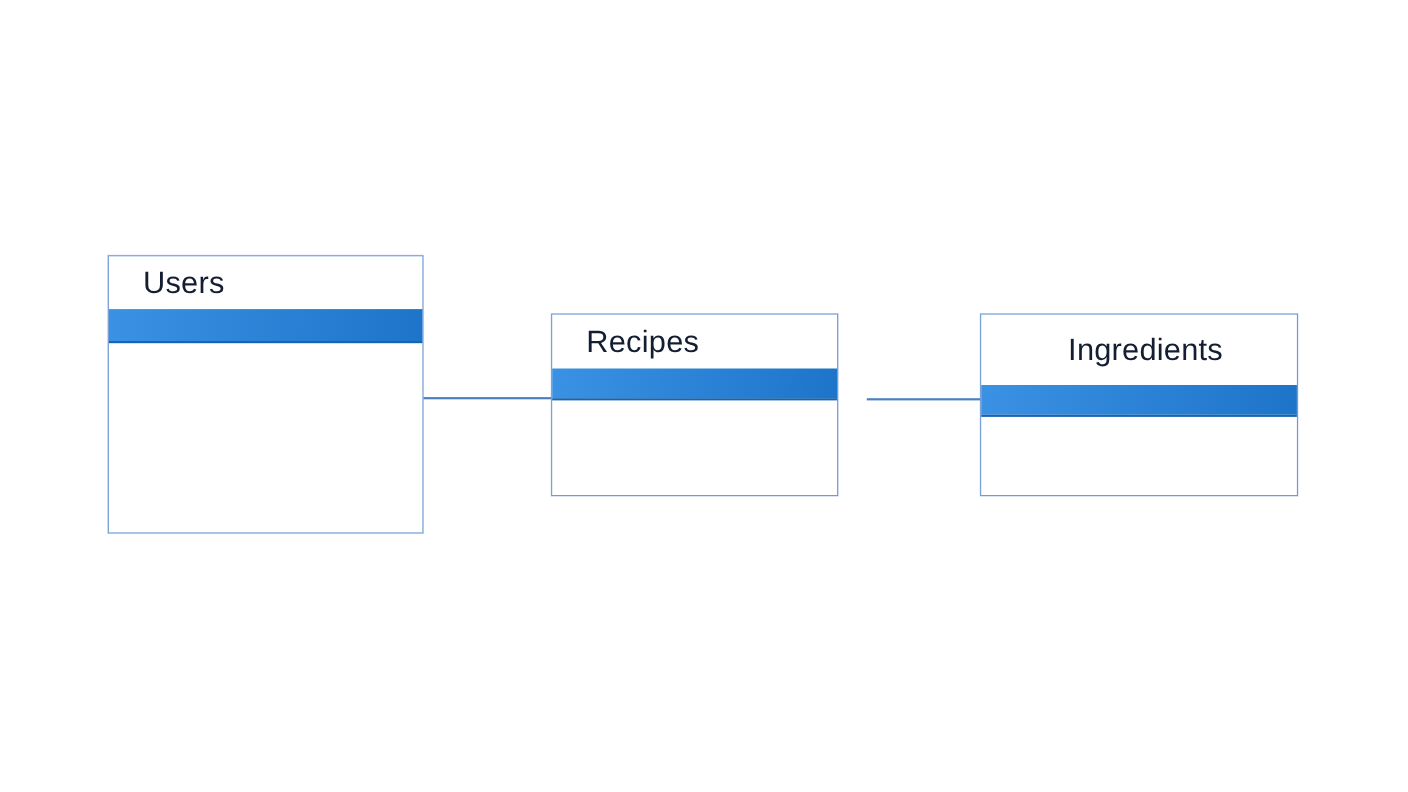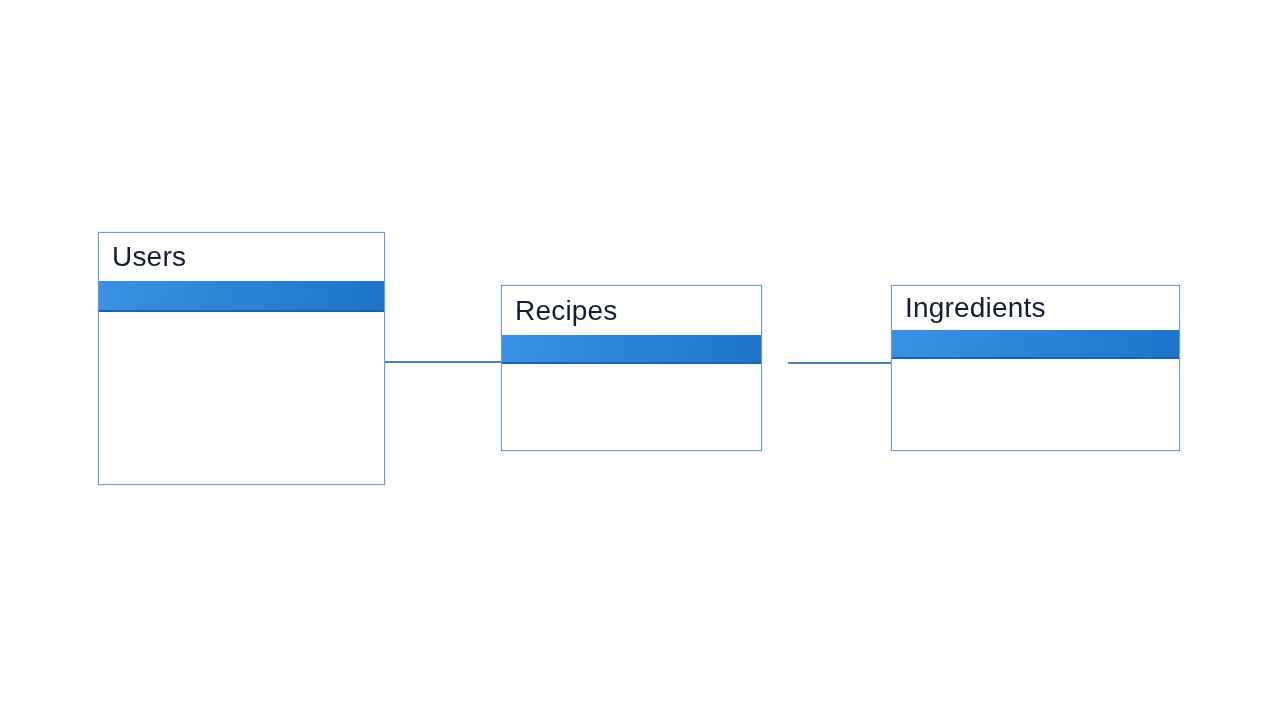"Users" .entity-title { padding: 0 13px -> 0 31px }
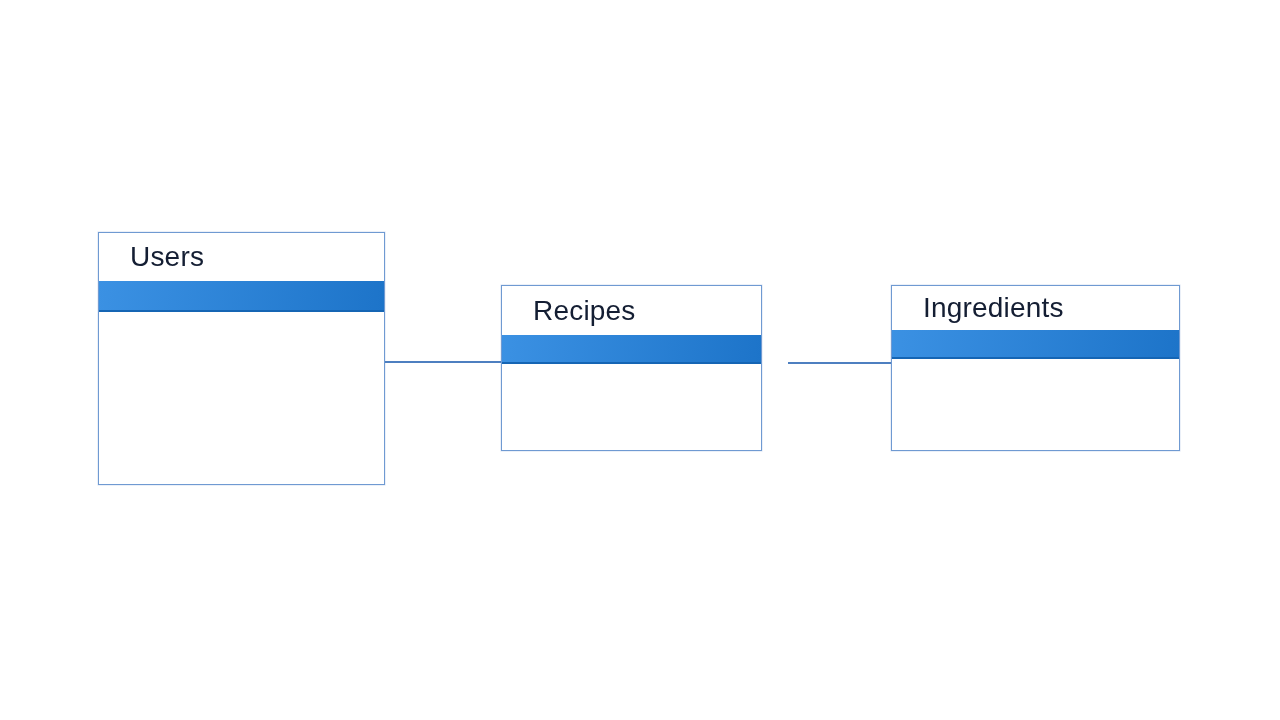"Ingredients" #entity-ingredients .entity-title { height: 44px -> 64px; margin-left: none -> 48px }
